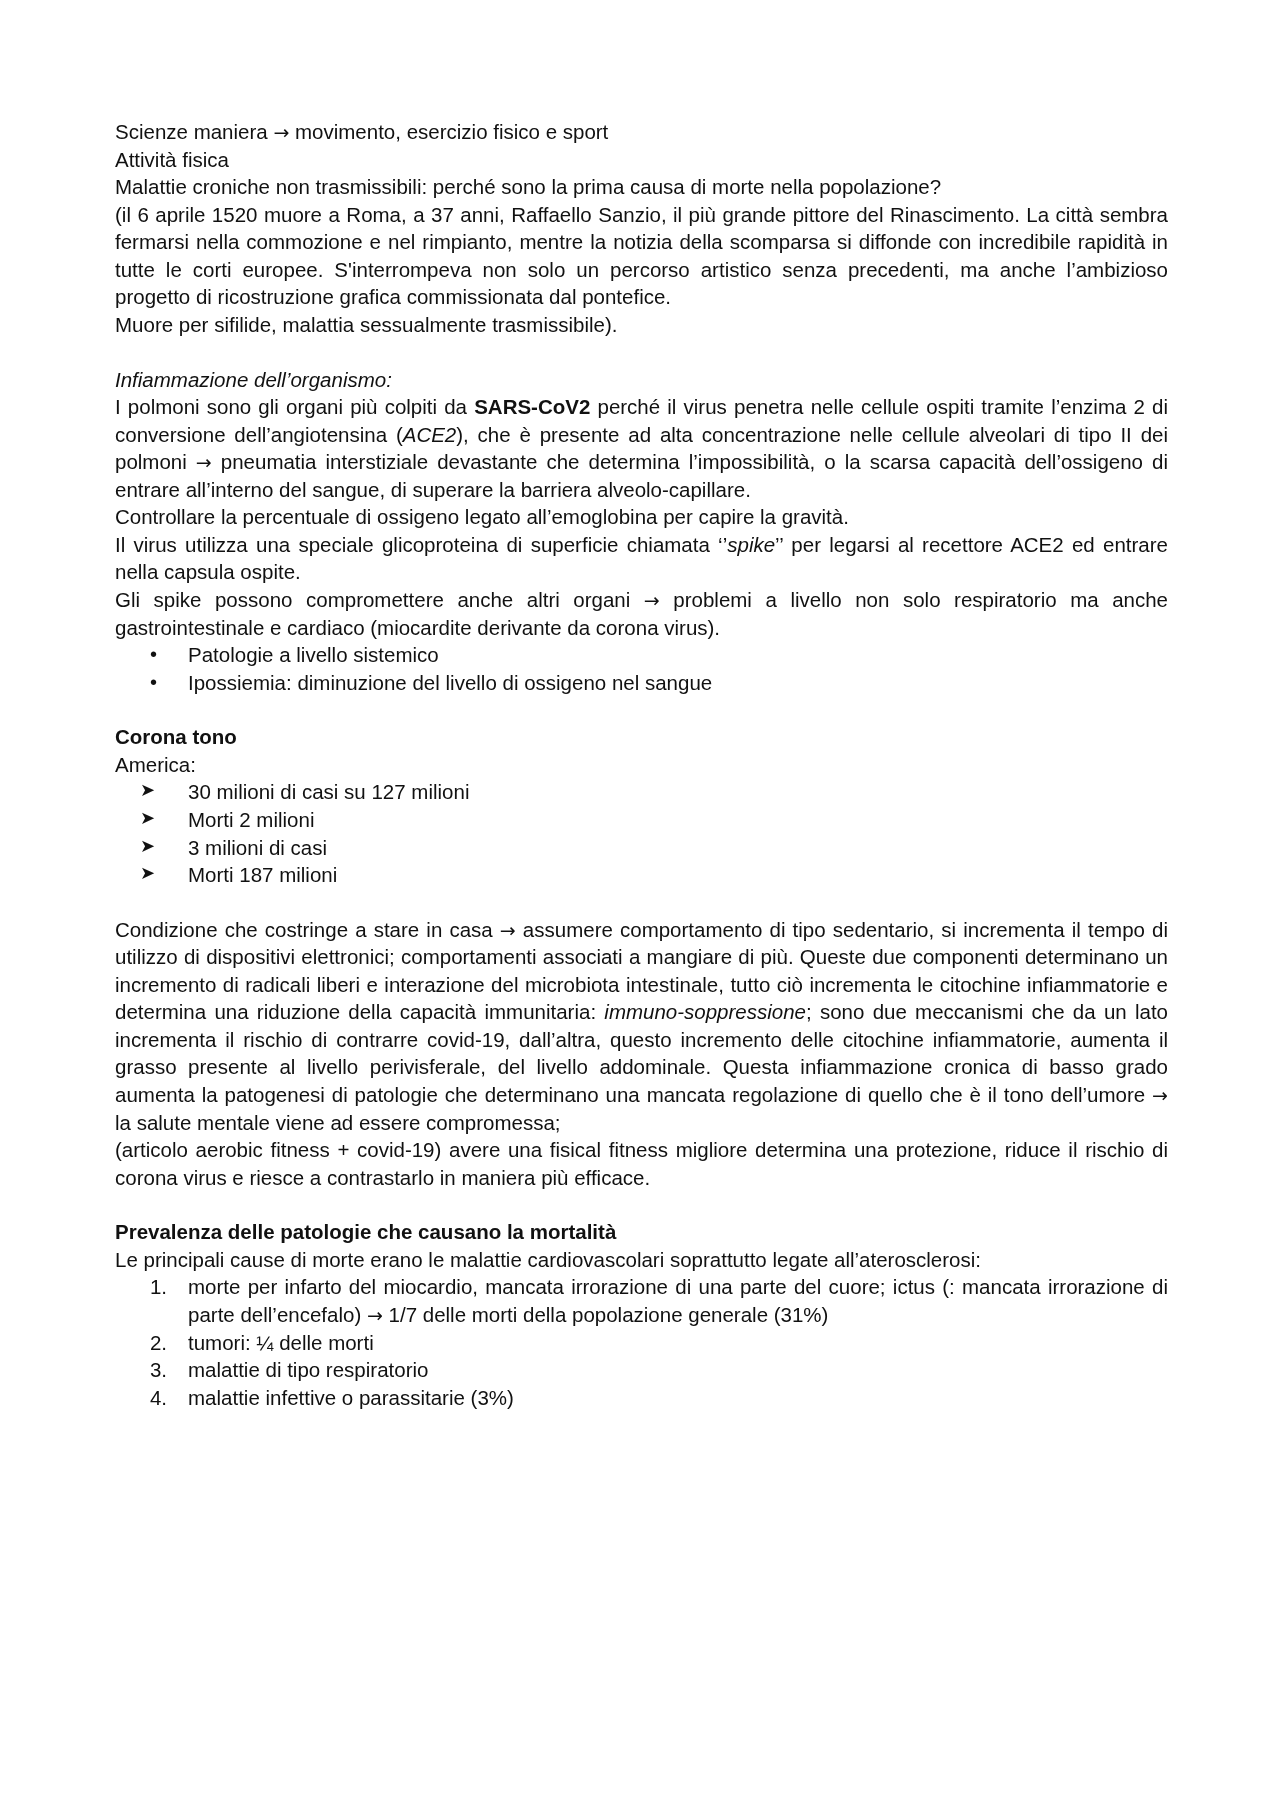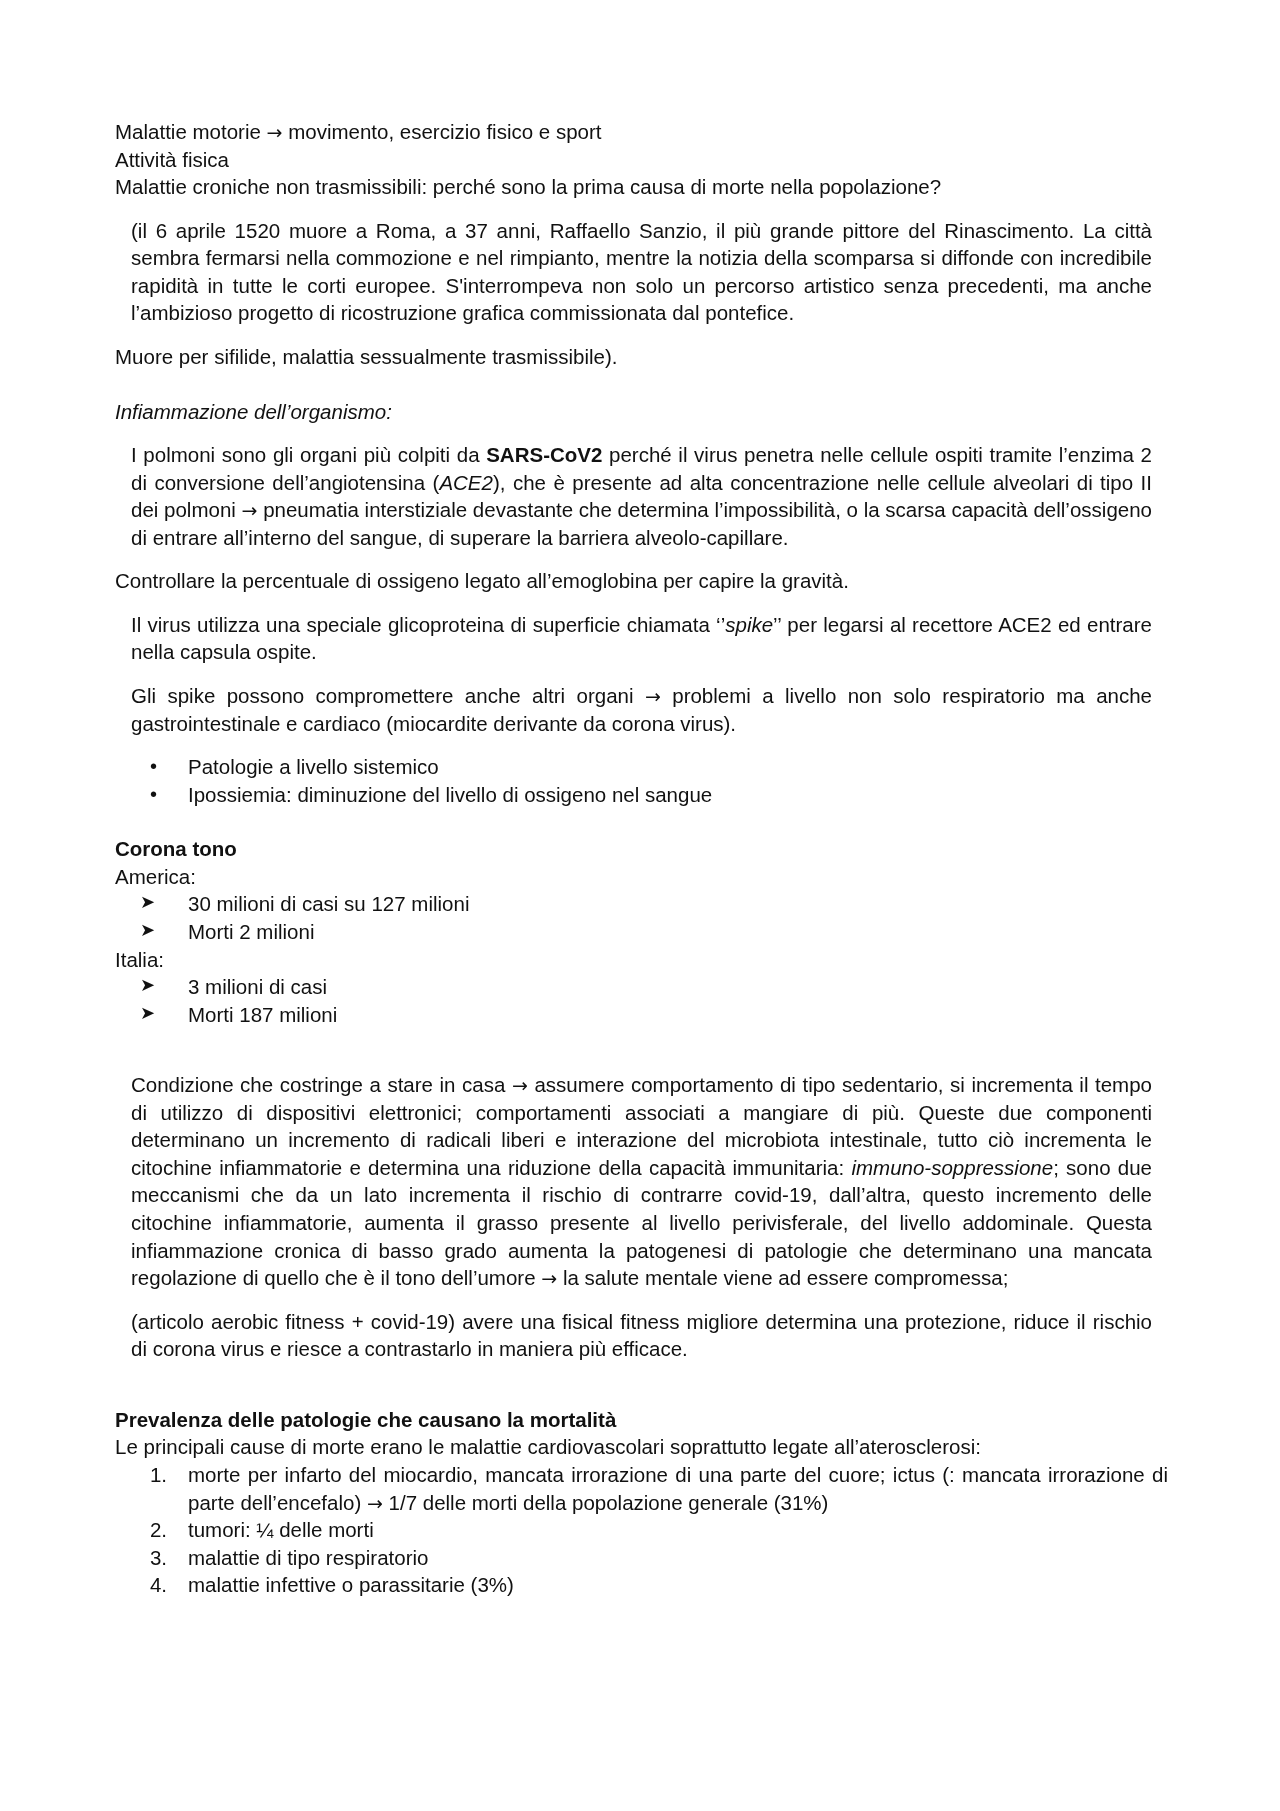"Malattie motorie" span { text: Malattie motorie -> Scienze maniera }
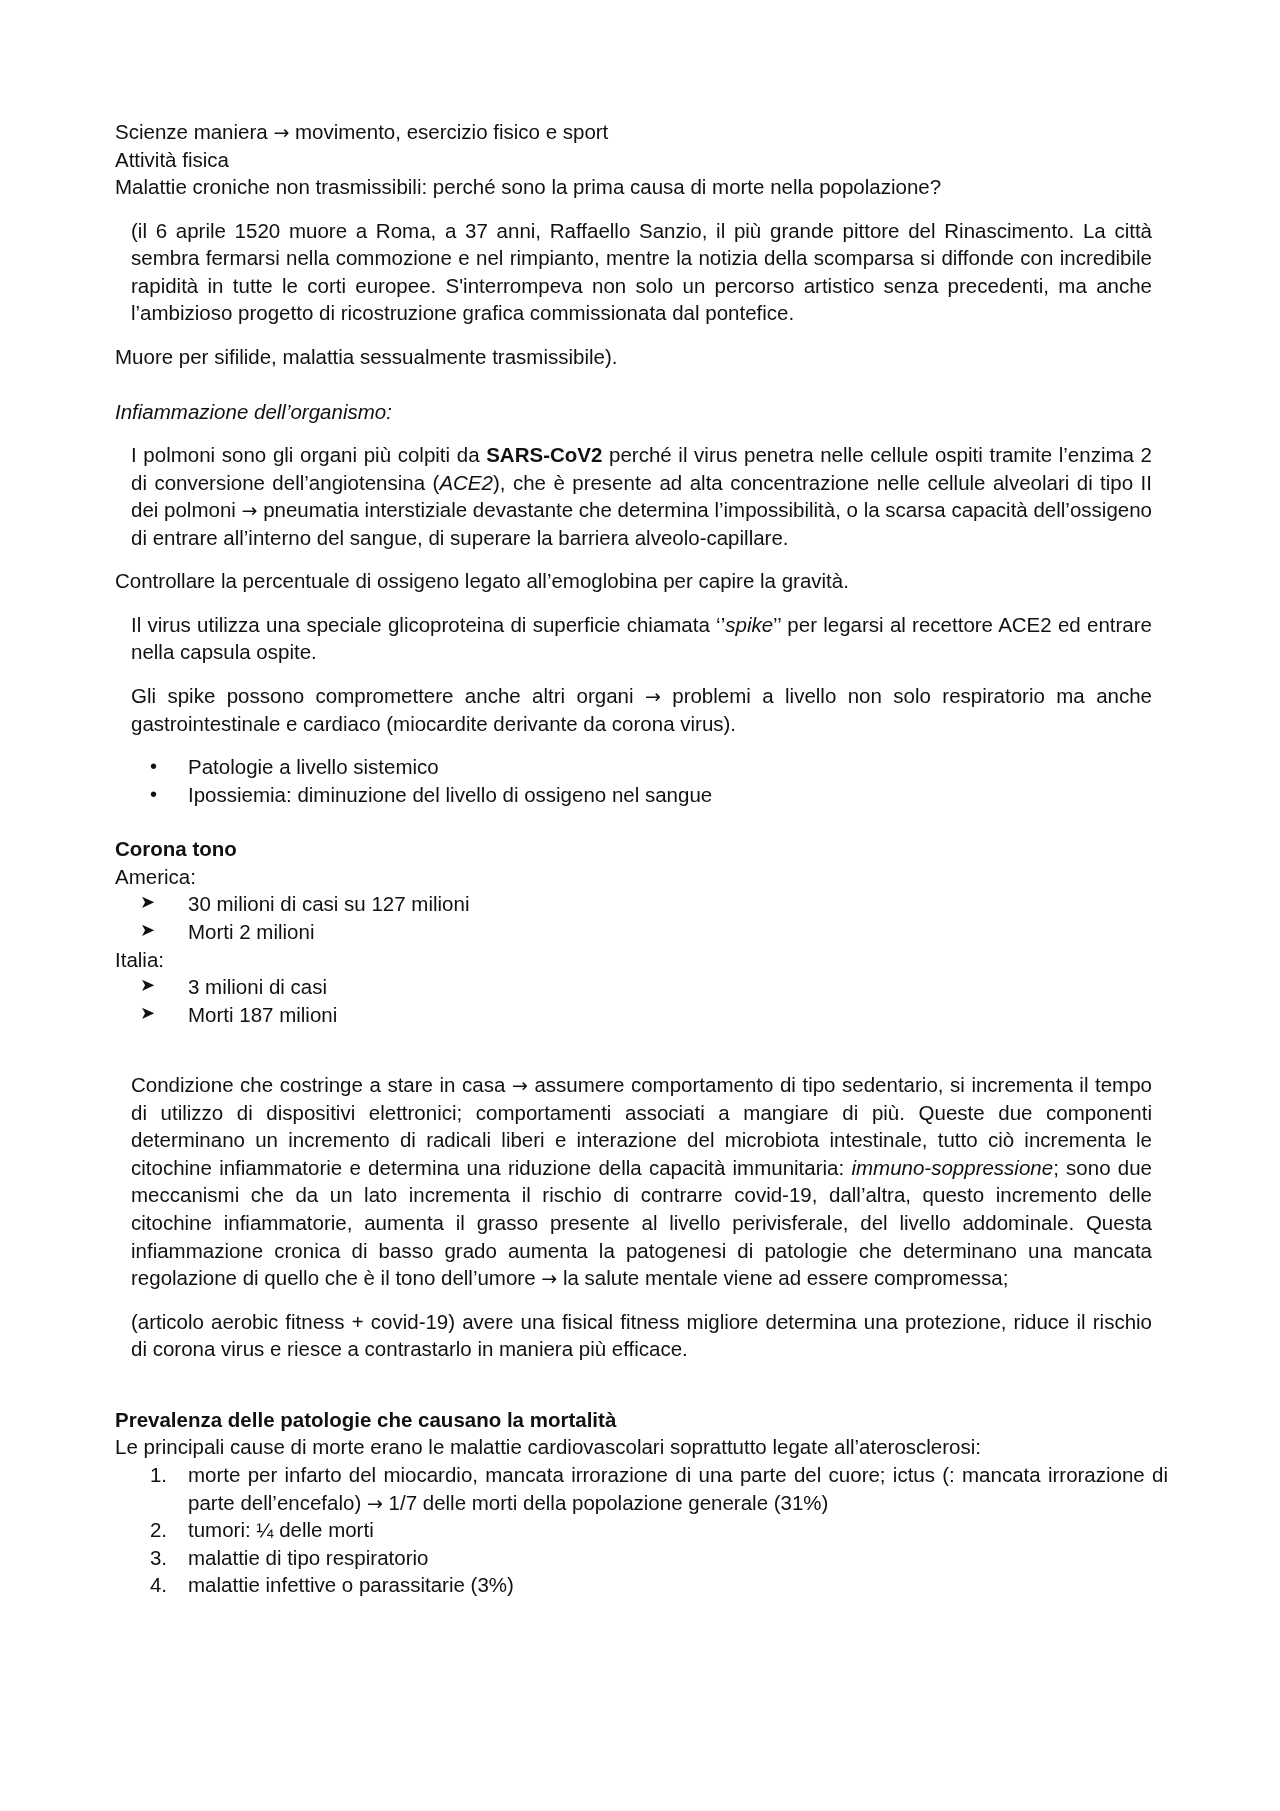"(il 6 aprile 1520 muore" p.just { margin: 16px -> 0 }
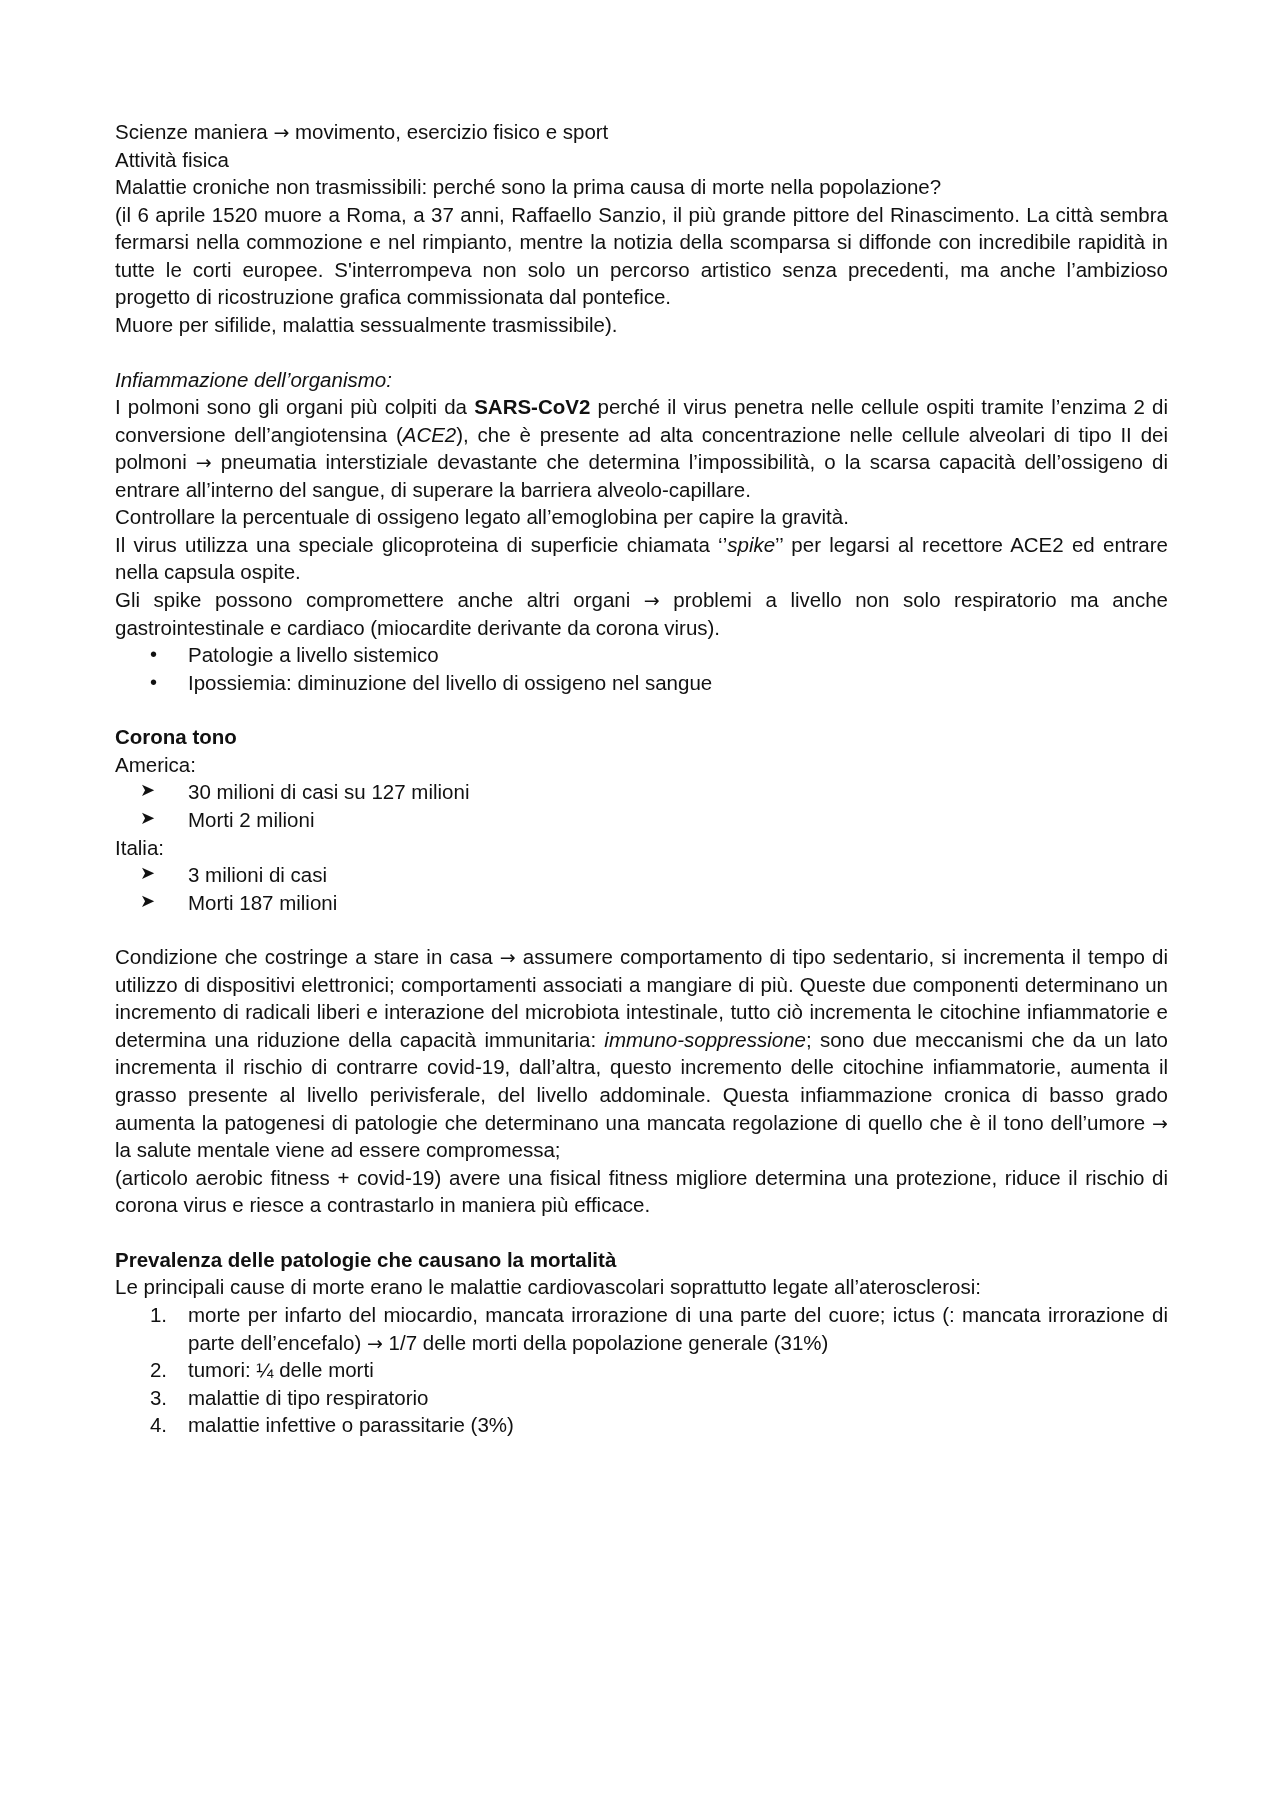"Italia:" p.line { html: <p>Italia:</p> -> none }
